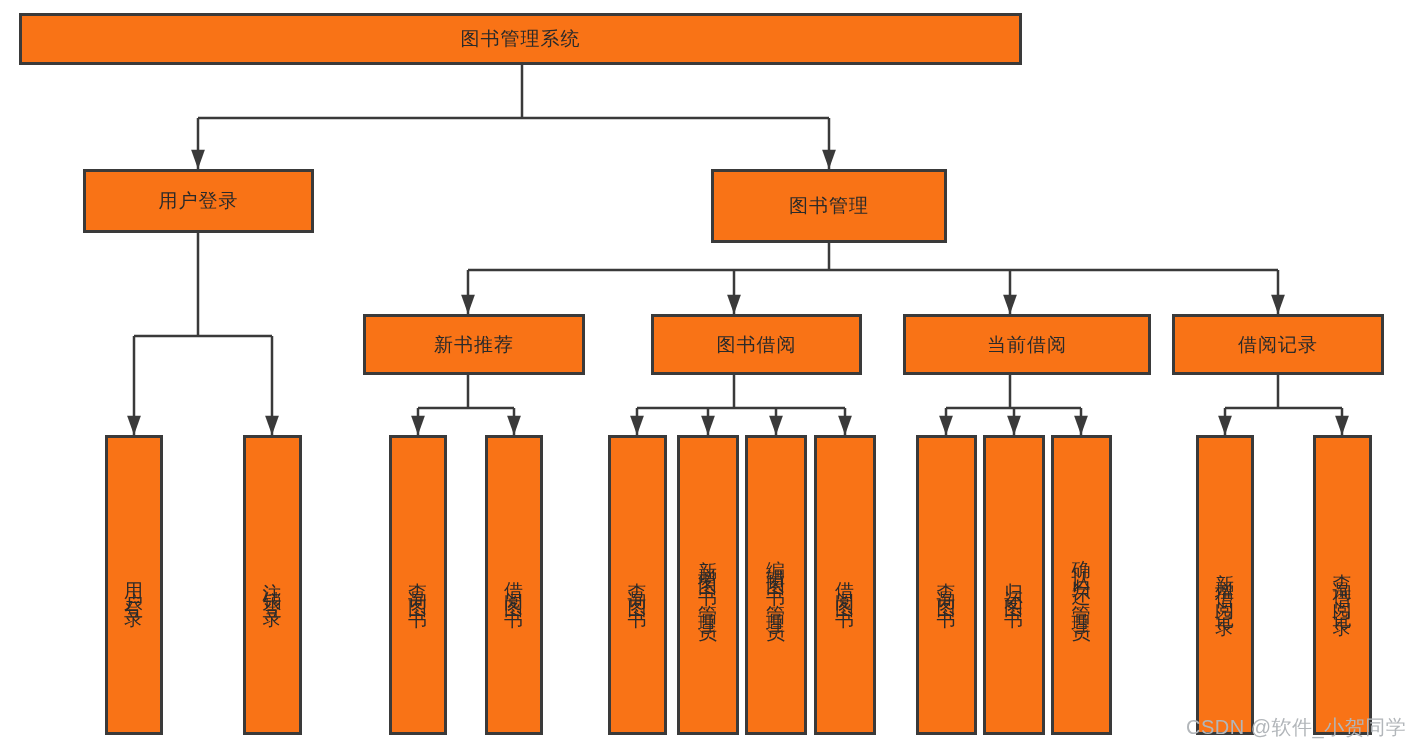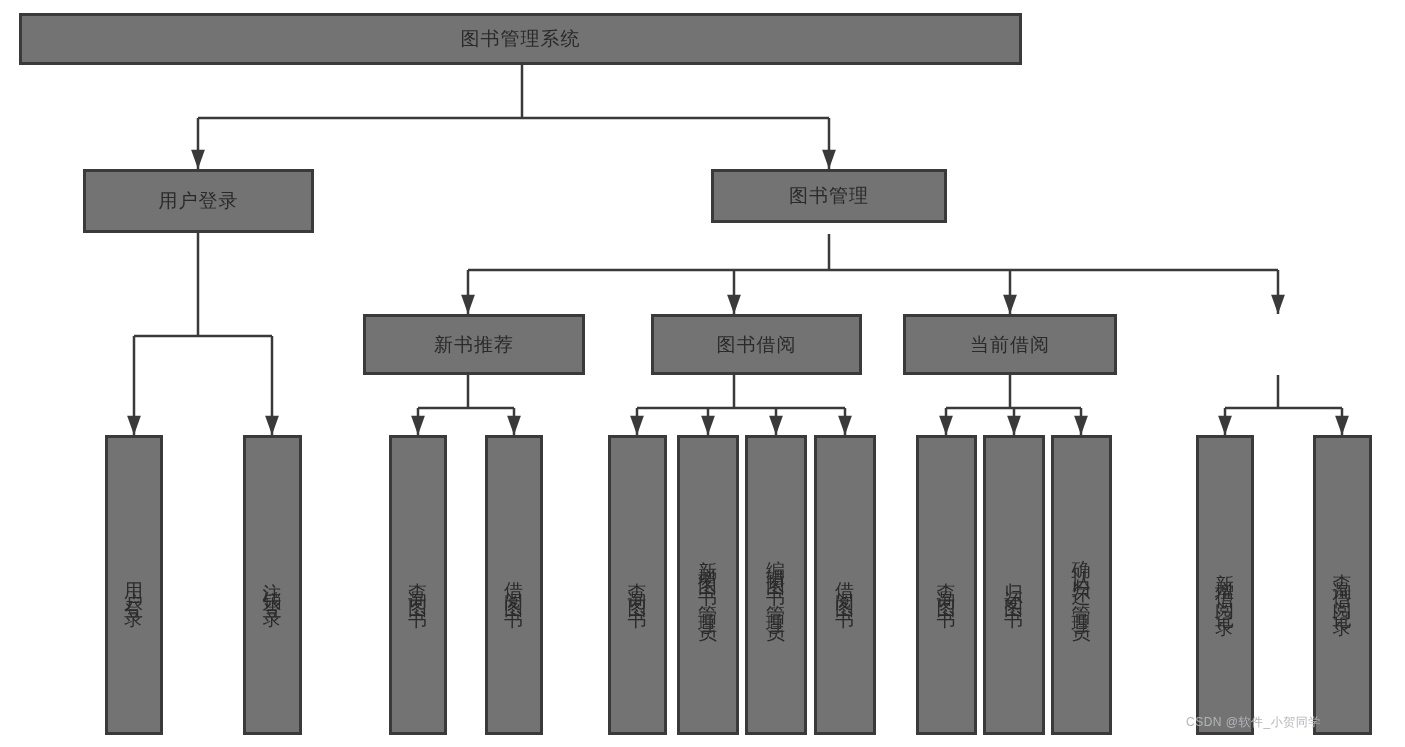"图书管理系统" .box { background: #737373 -> #f97316 }
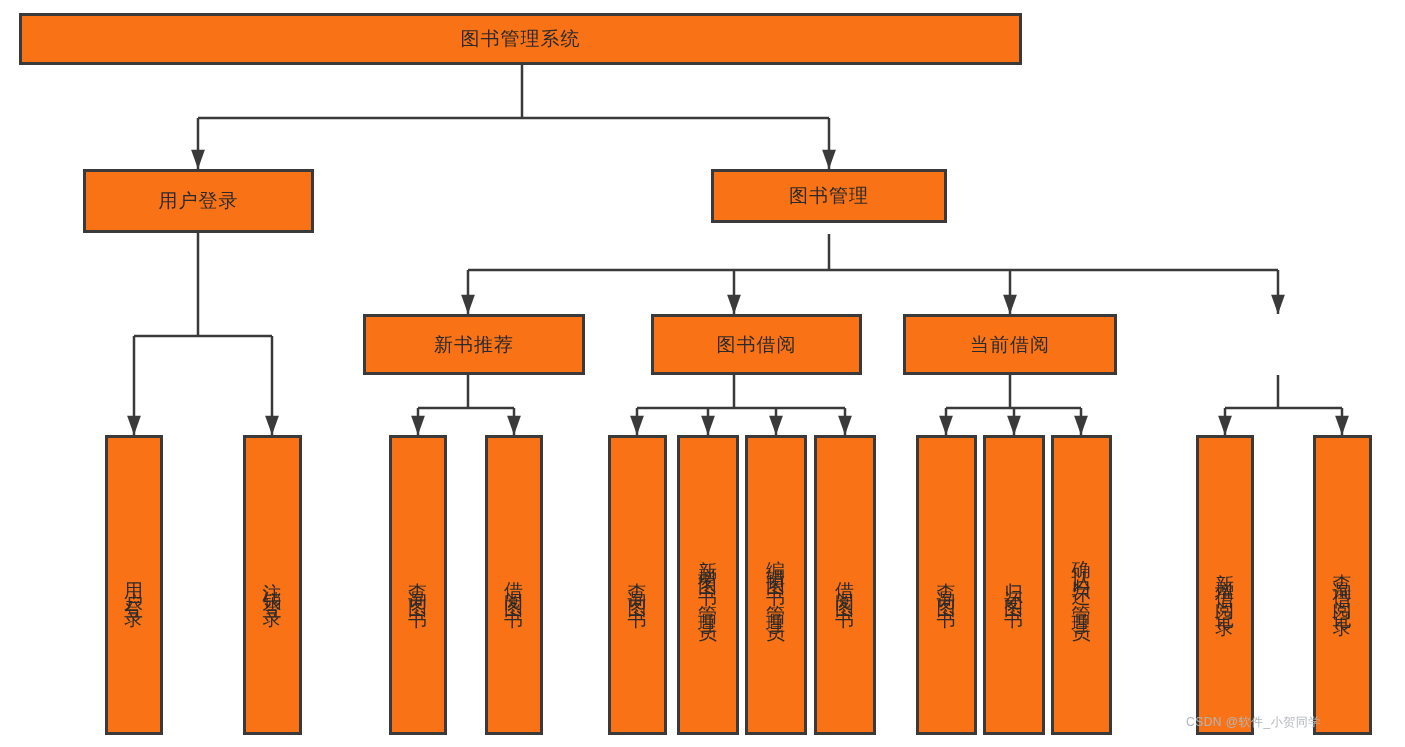"图书管理" div.box { height: 54px -> 74px }
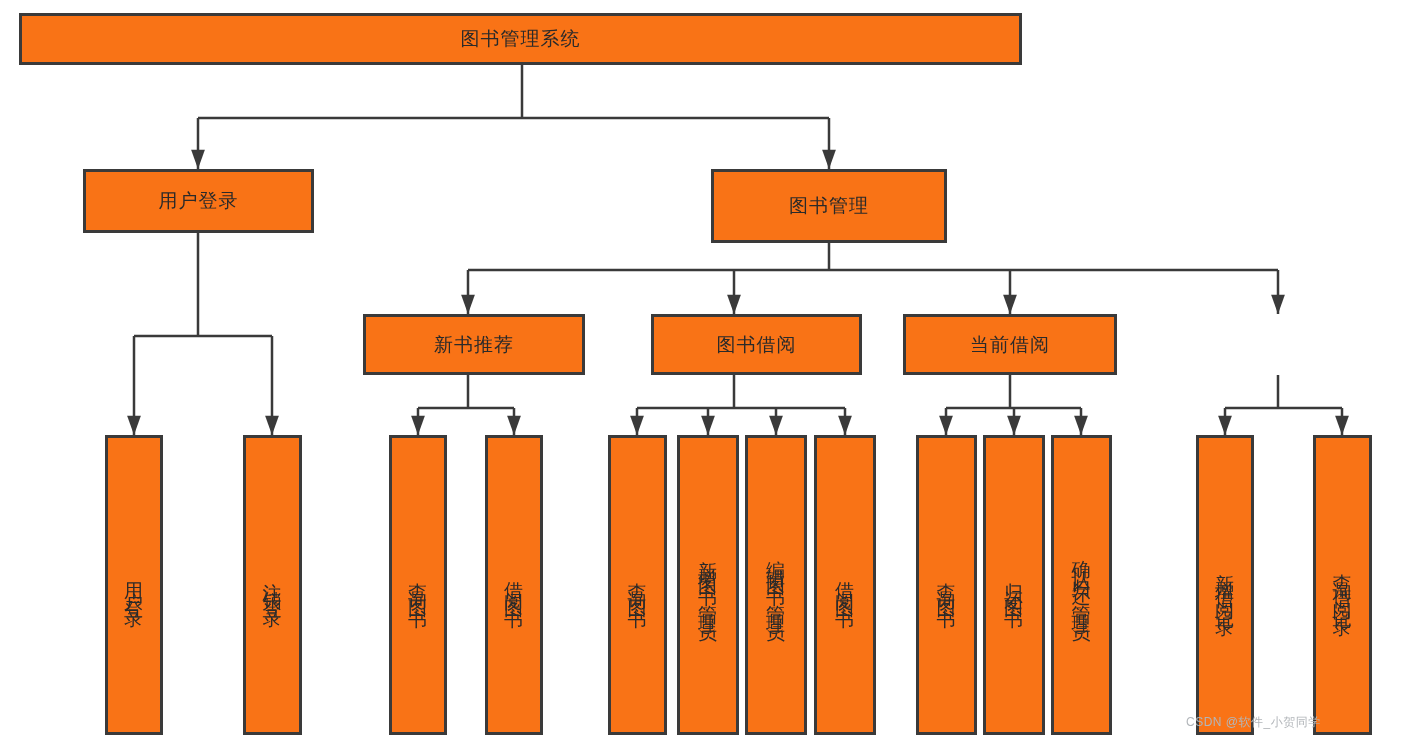"当前借阅" div.box { width: 214px -> 248px }
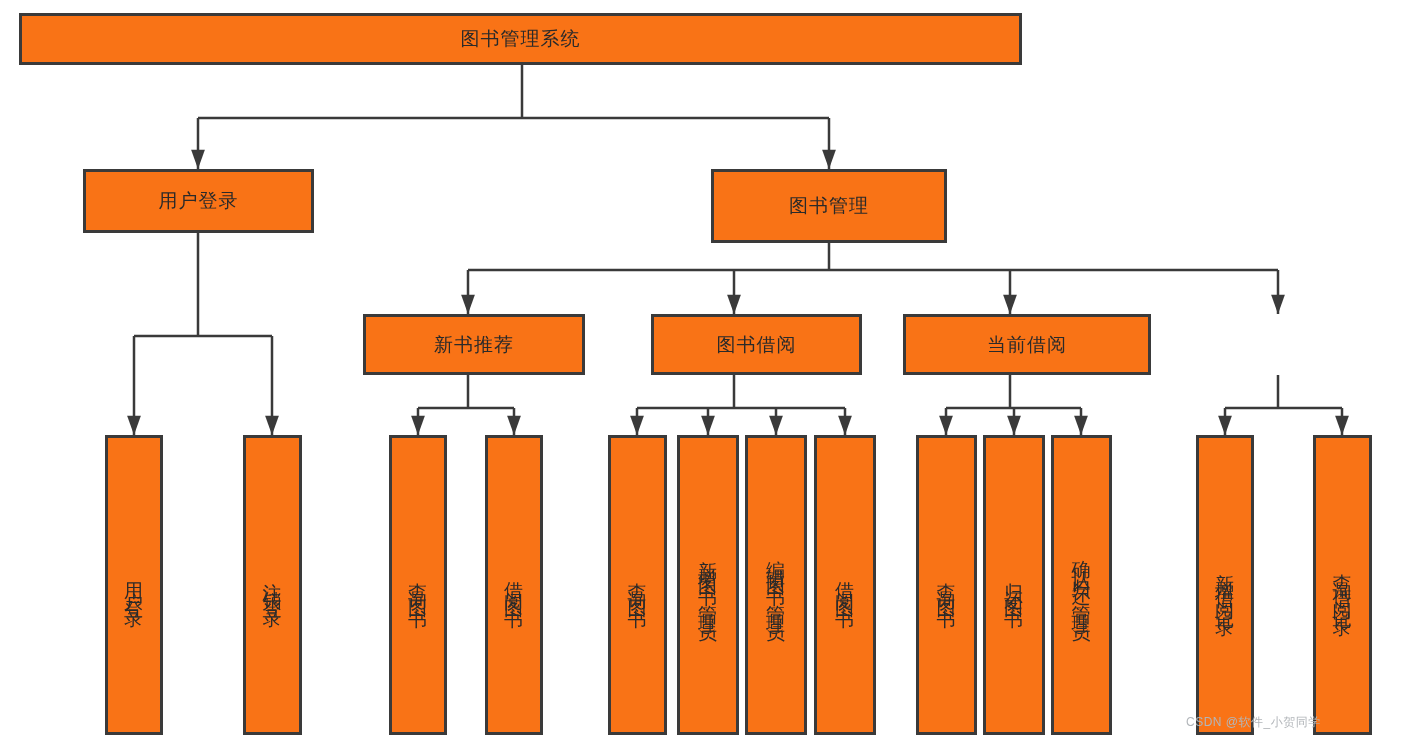"借阅记录" div.box { html: none -> <div> <span>借阅记录</span> </div> }
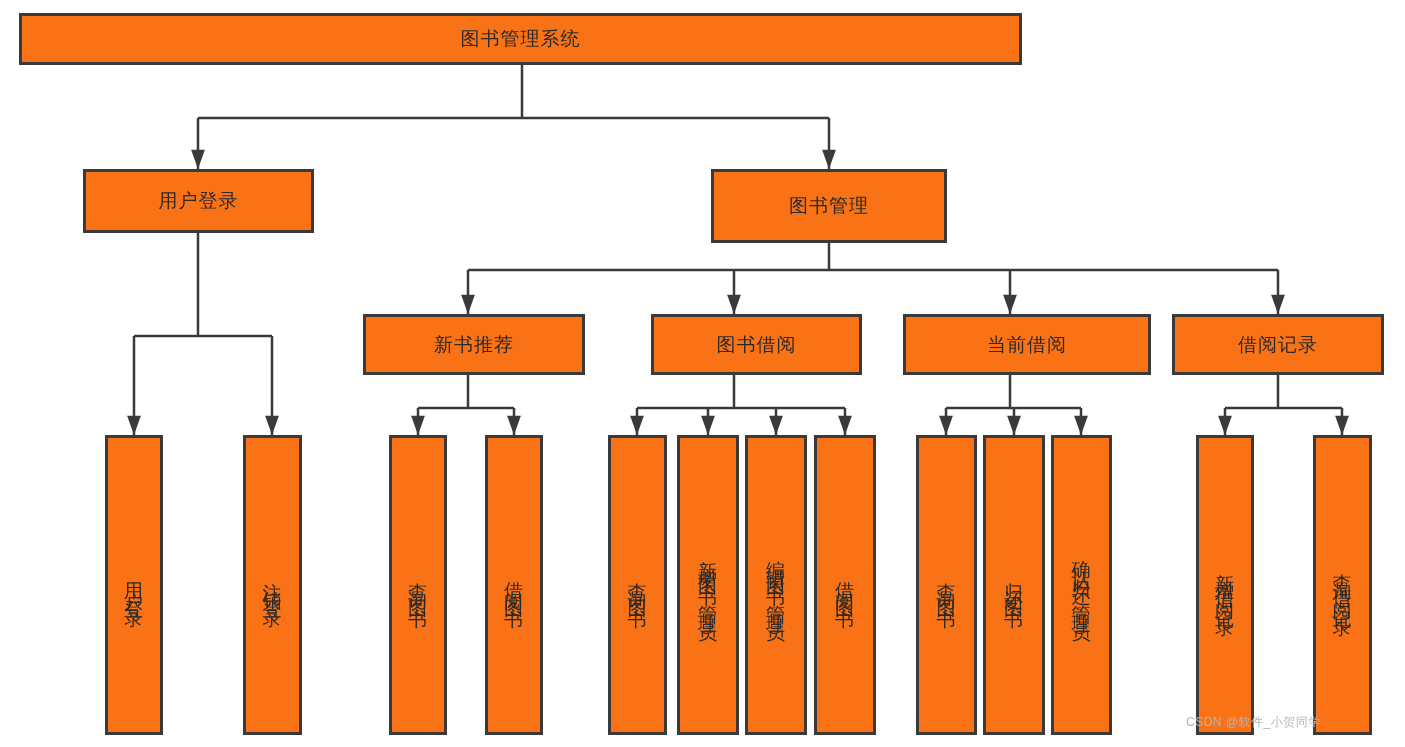"CSDN @软件_小贺同学" .watermark { font-size: 12px -> 20px }
